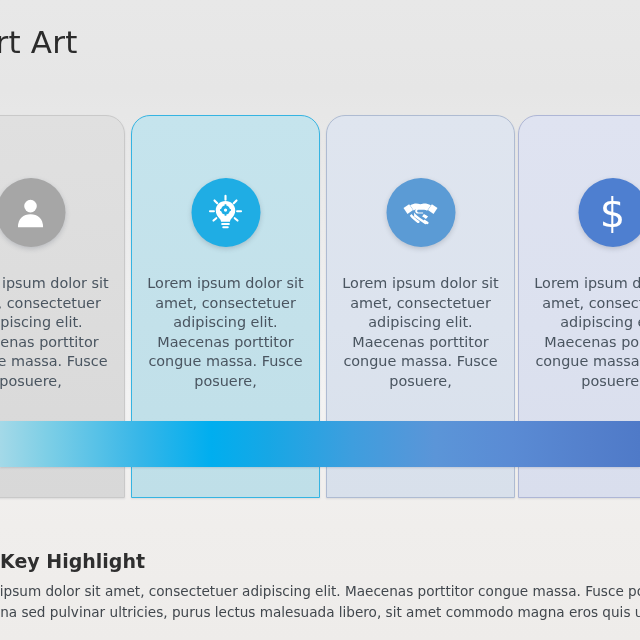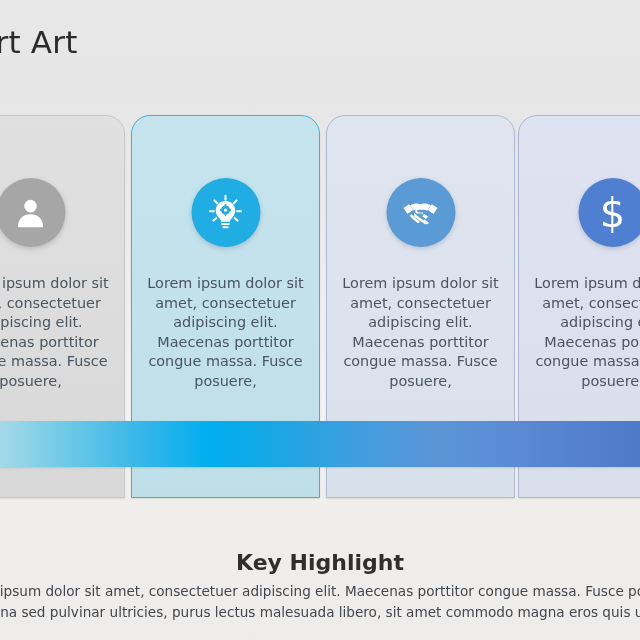"Key Highlight" .footer-title { font-size: 22px -> 19px; text-align: center -> left }
